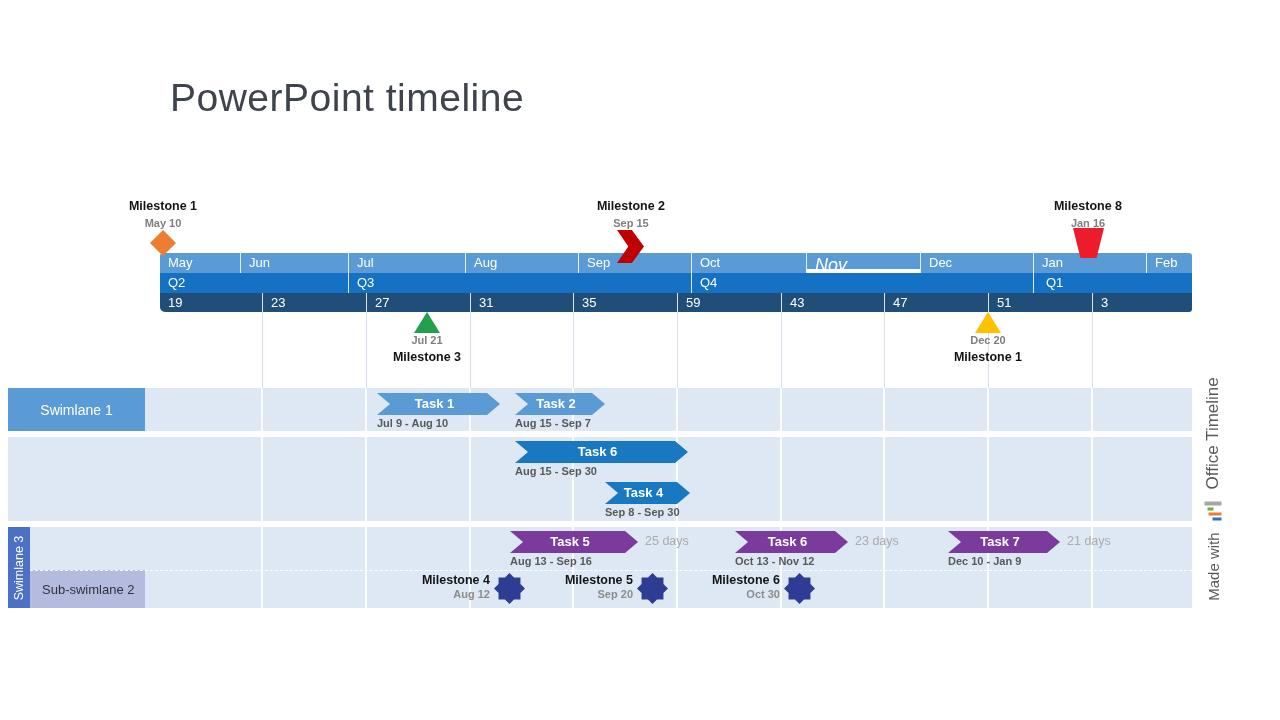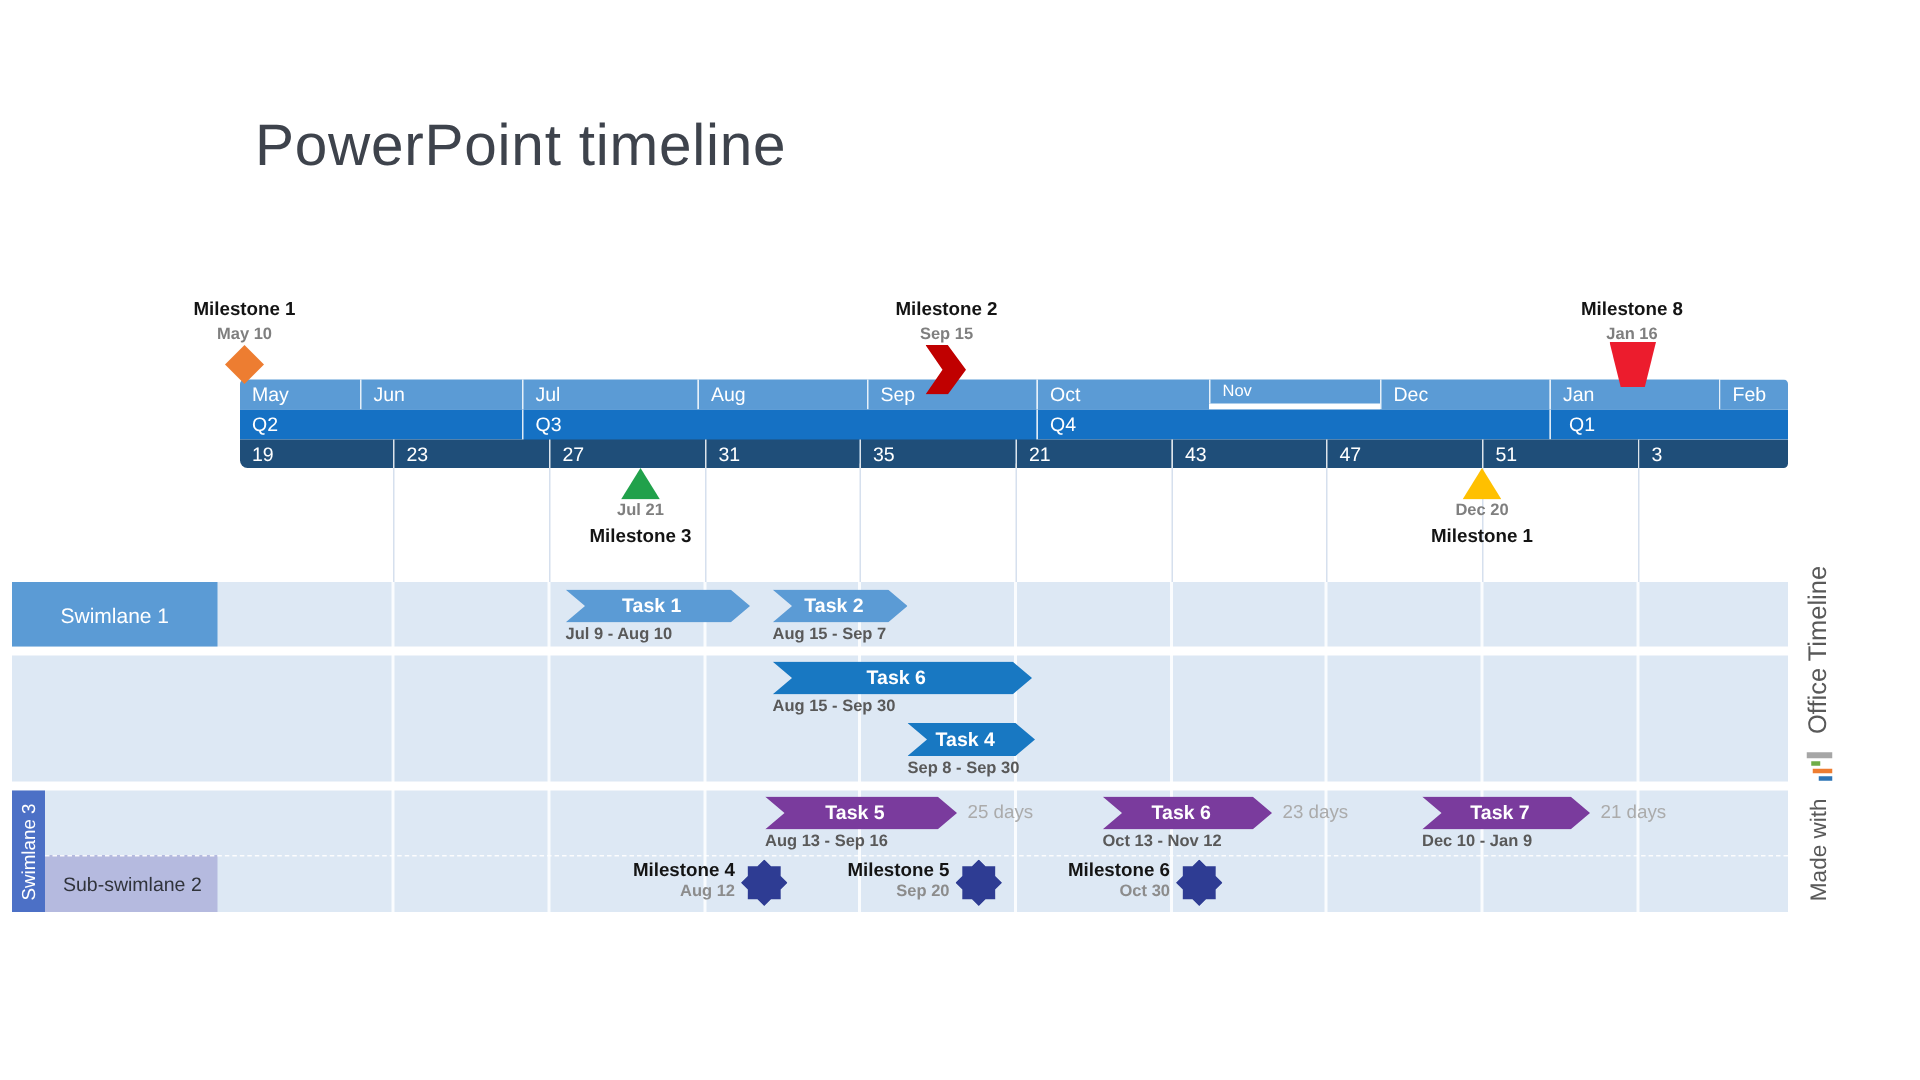"Nov" div.band-cell { font-size: 11px -> 18px; font-style: none -> italic }
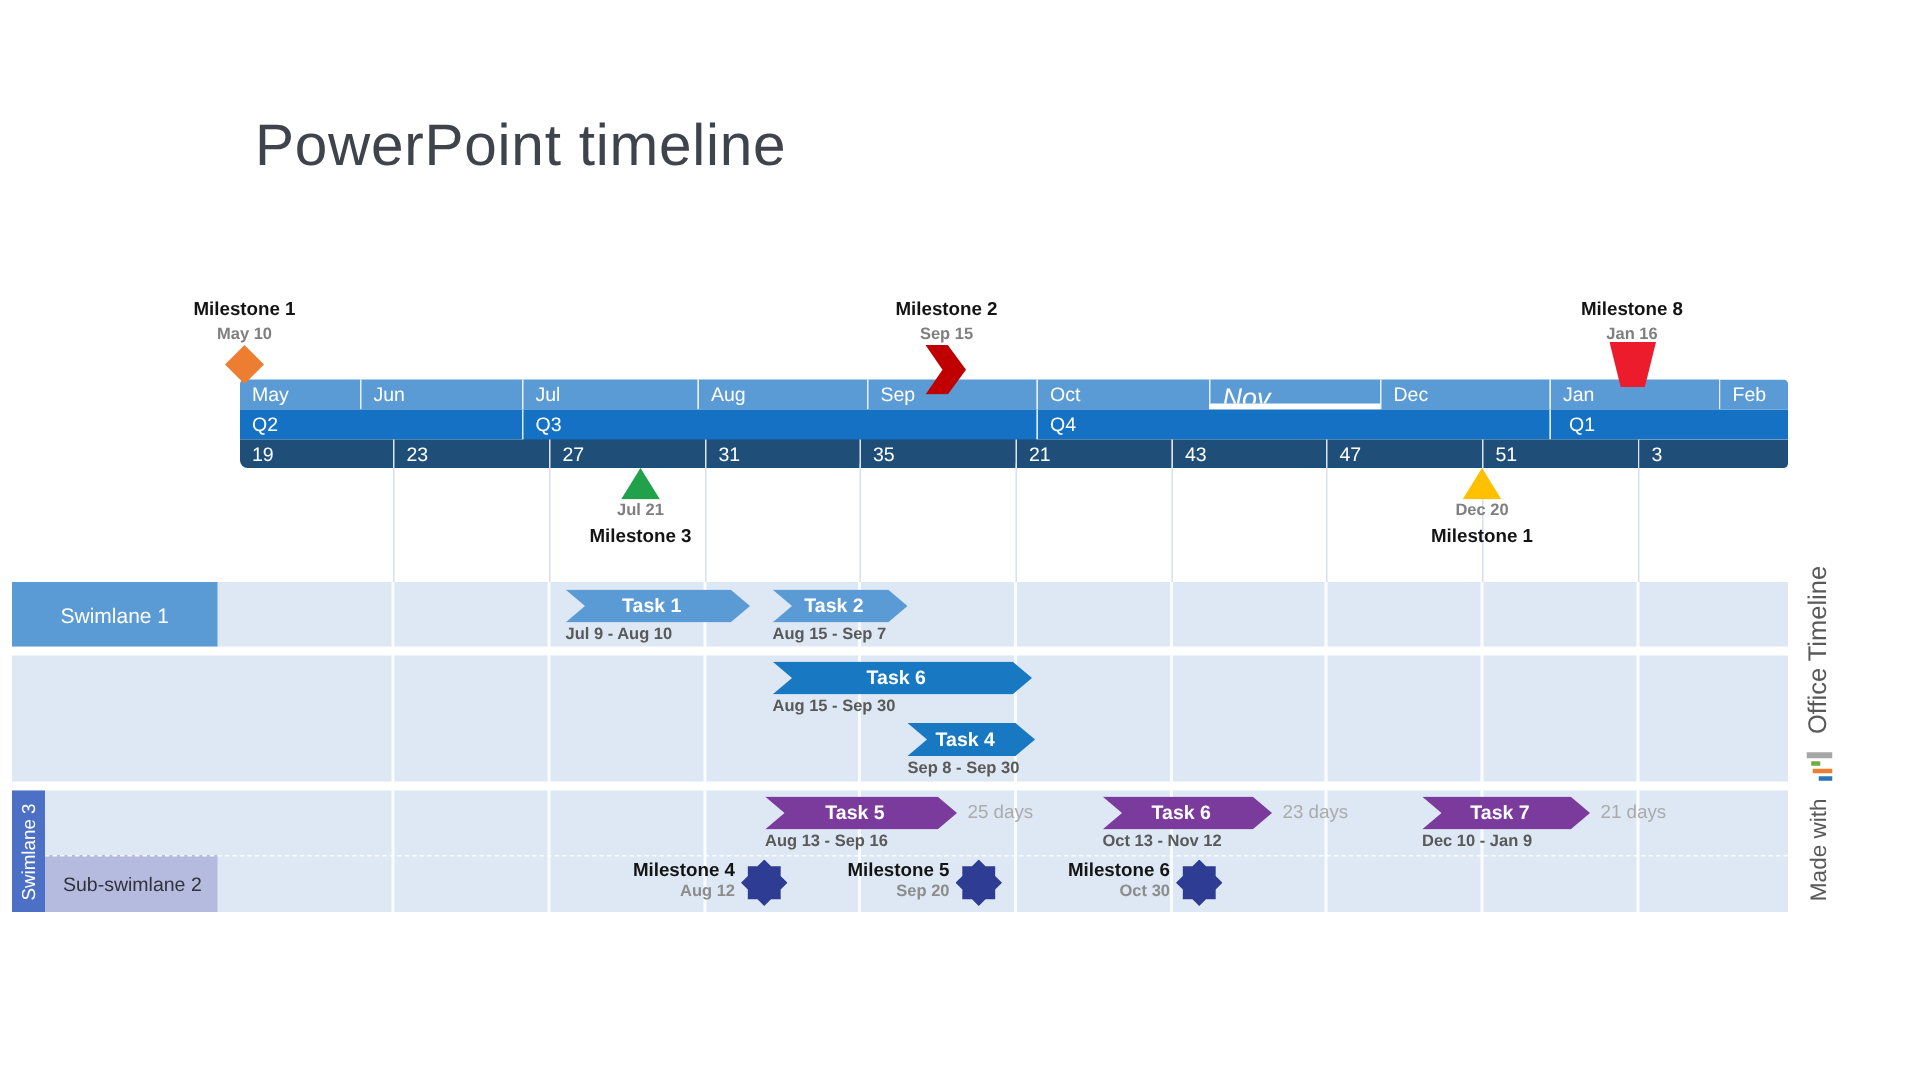"21" div.band-cell { text: 21 -> 59 }
